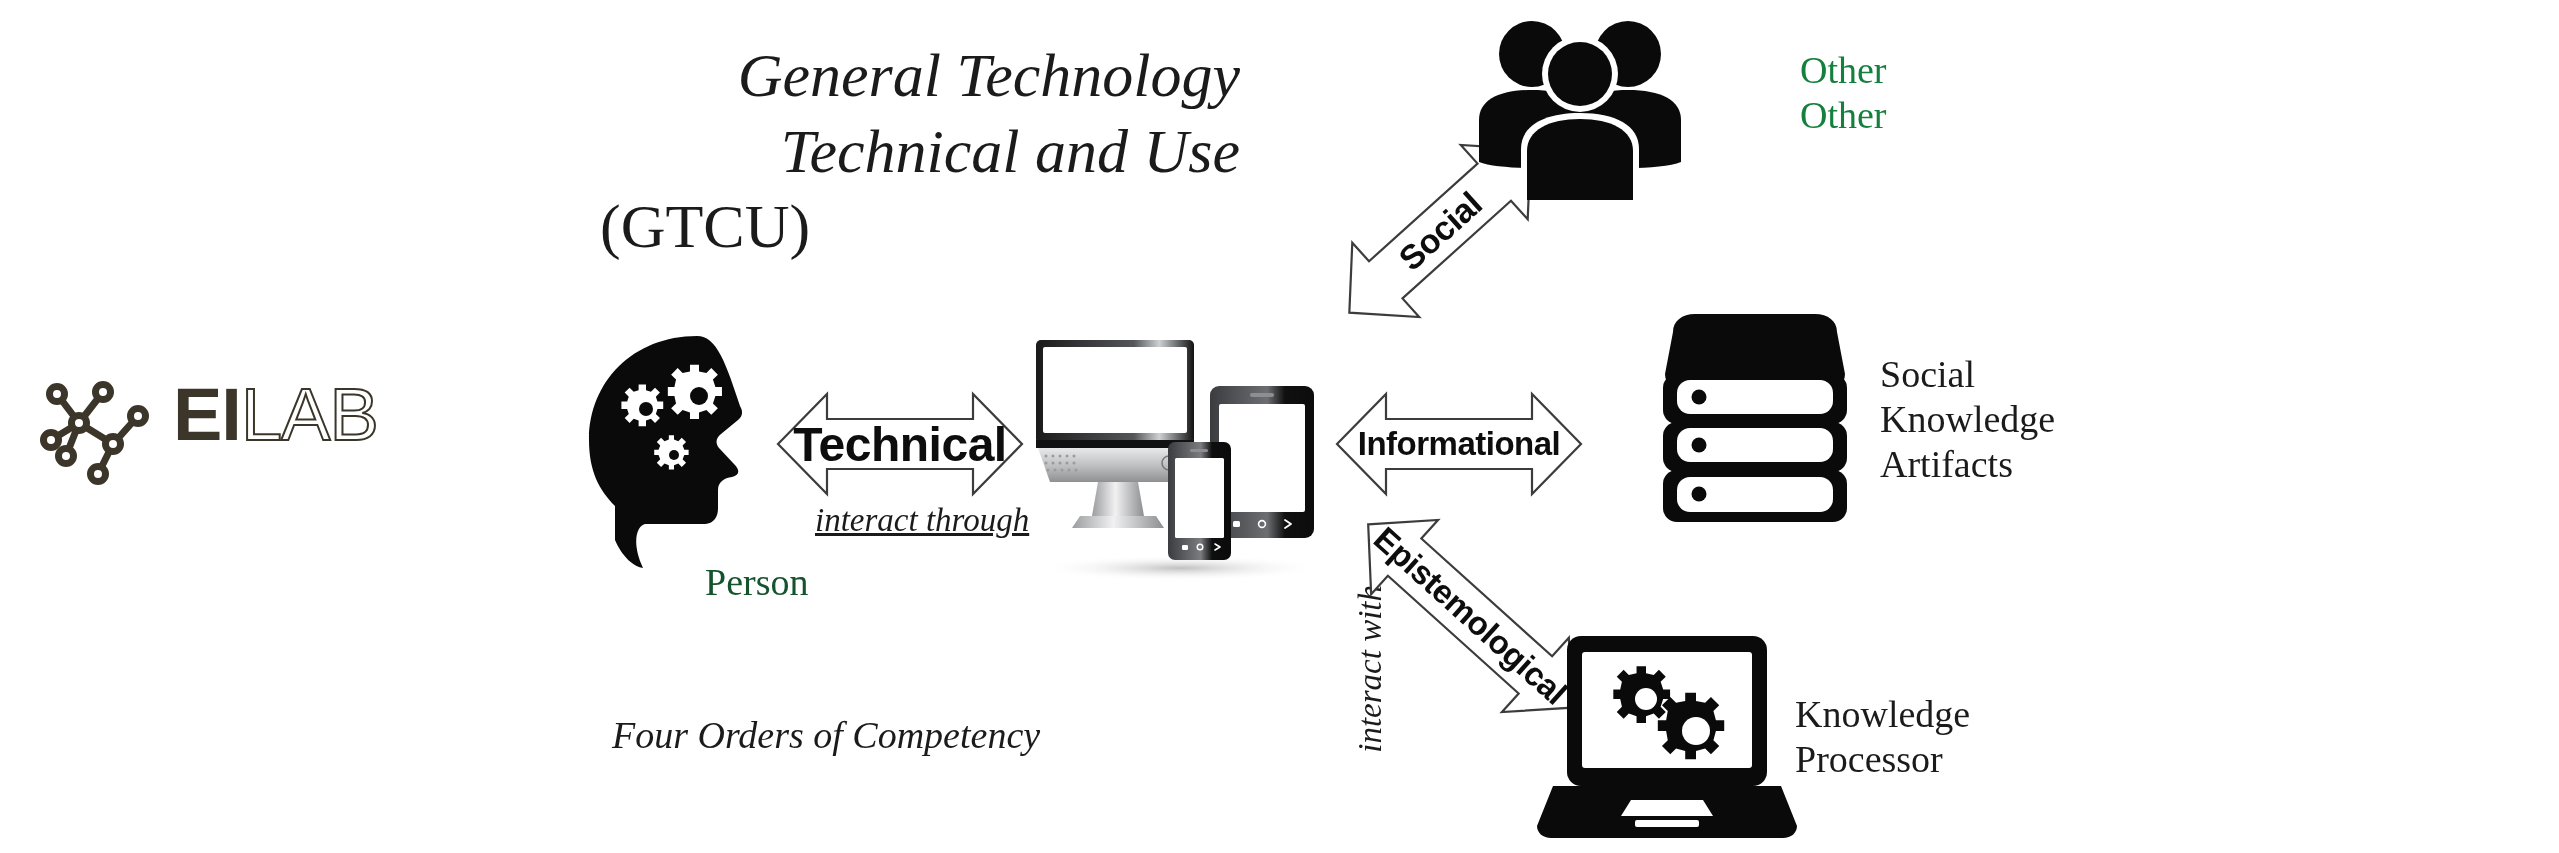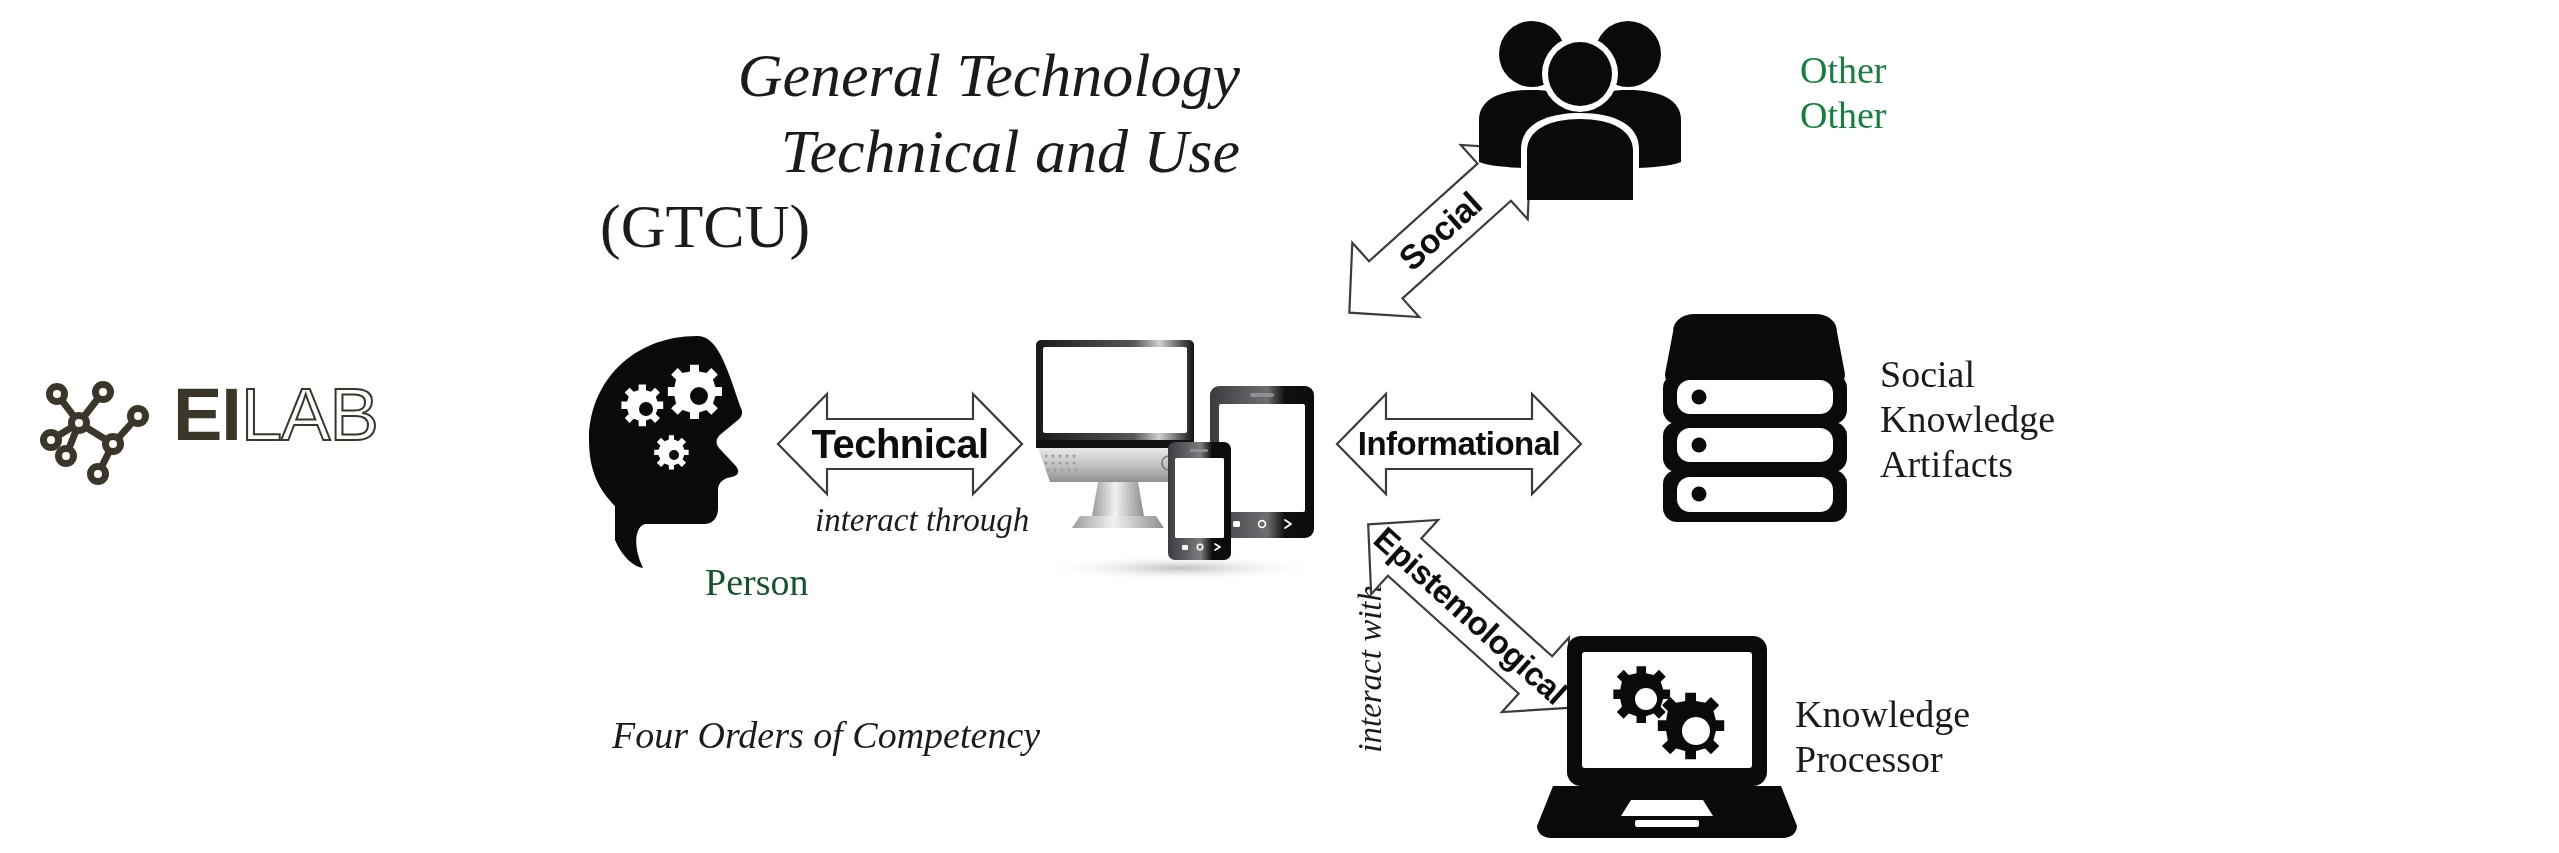"Technical" #arrow-technical .arrow-label { font-size: 40px -> 48px }
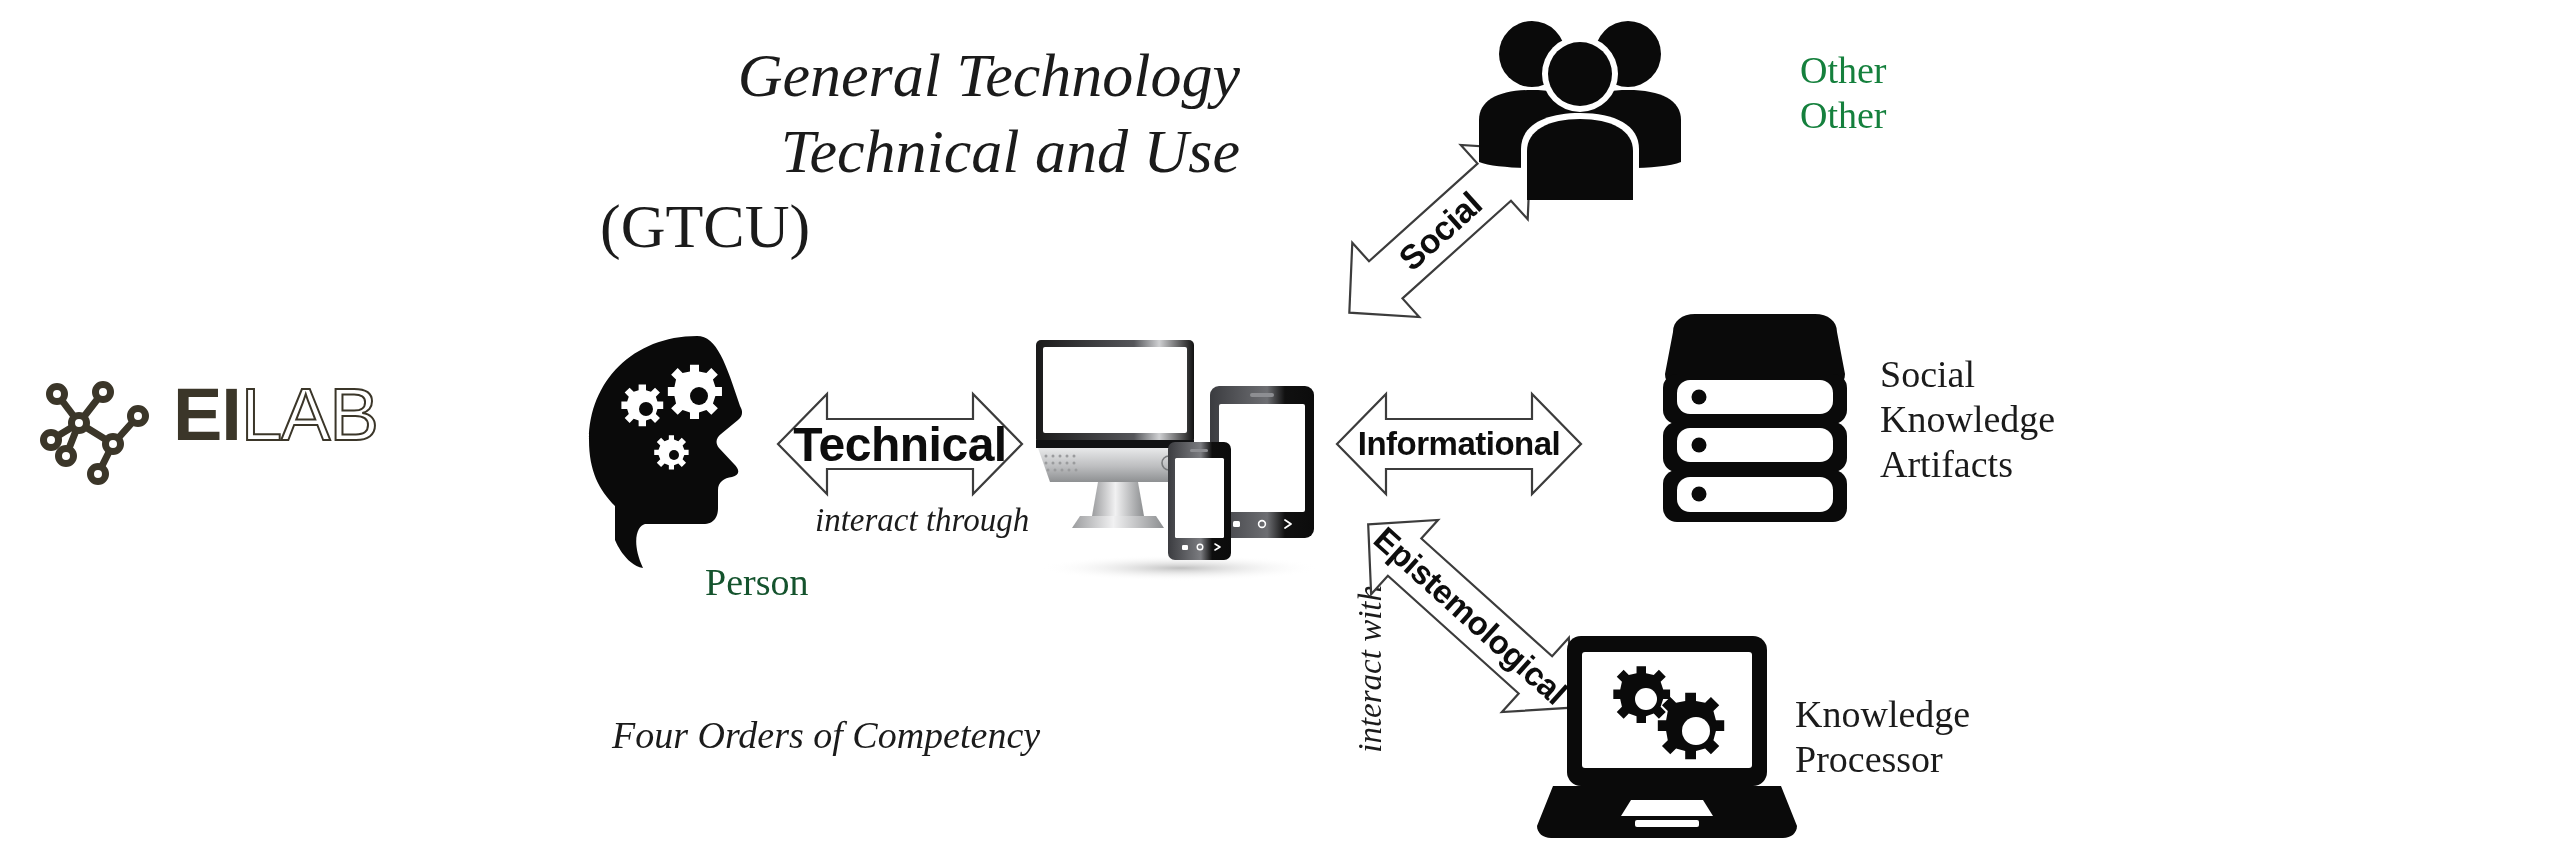"interact through" #tech-sub { text-decoration: none -> underline }
